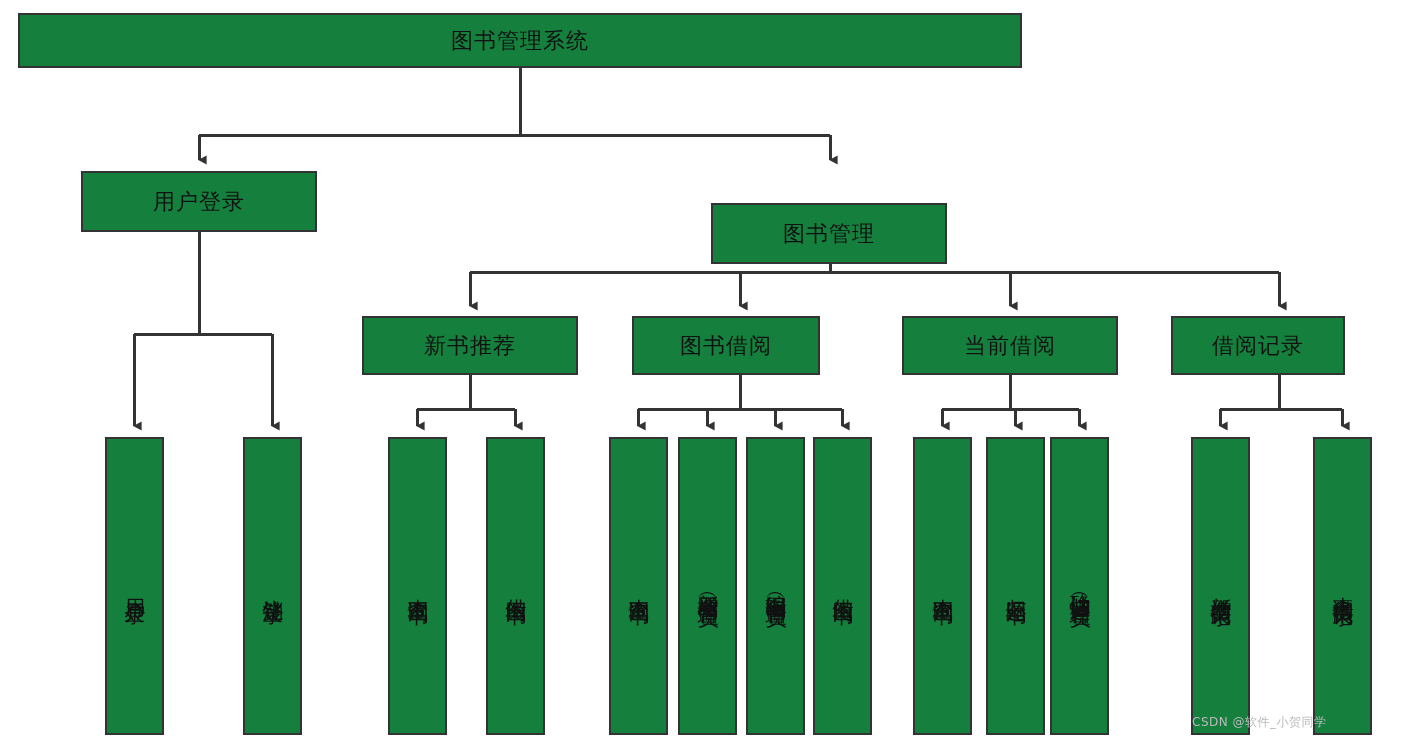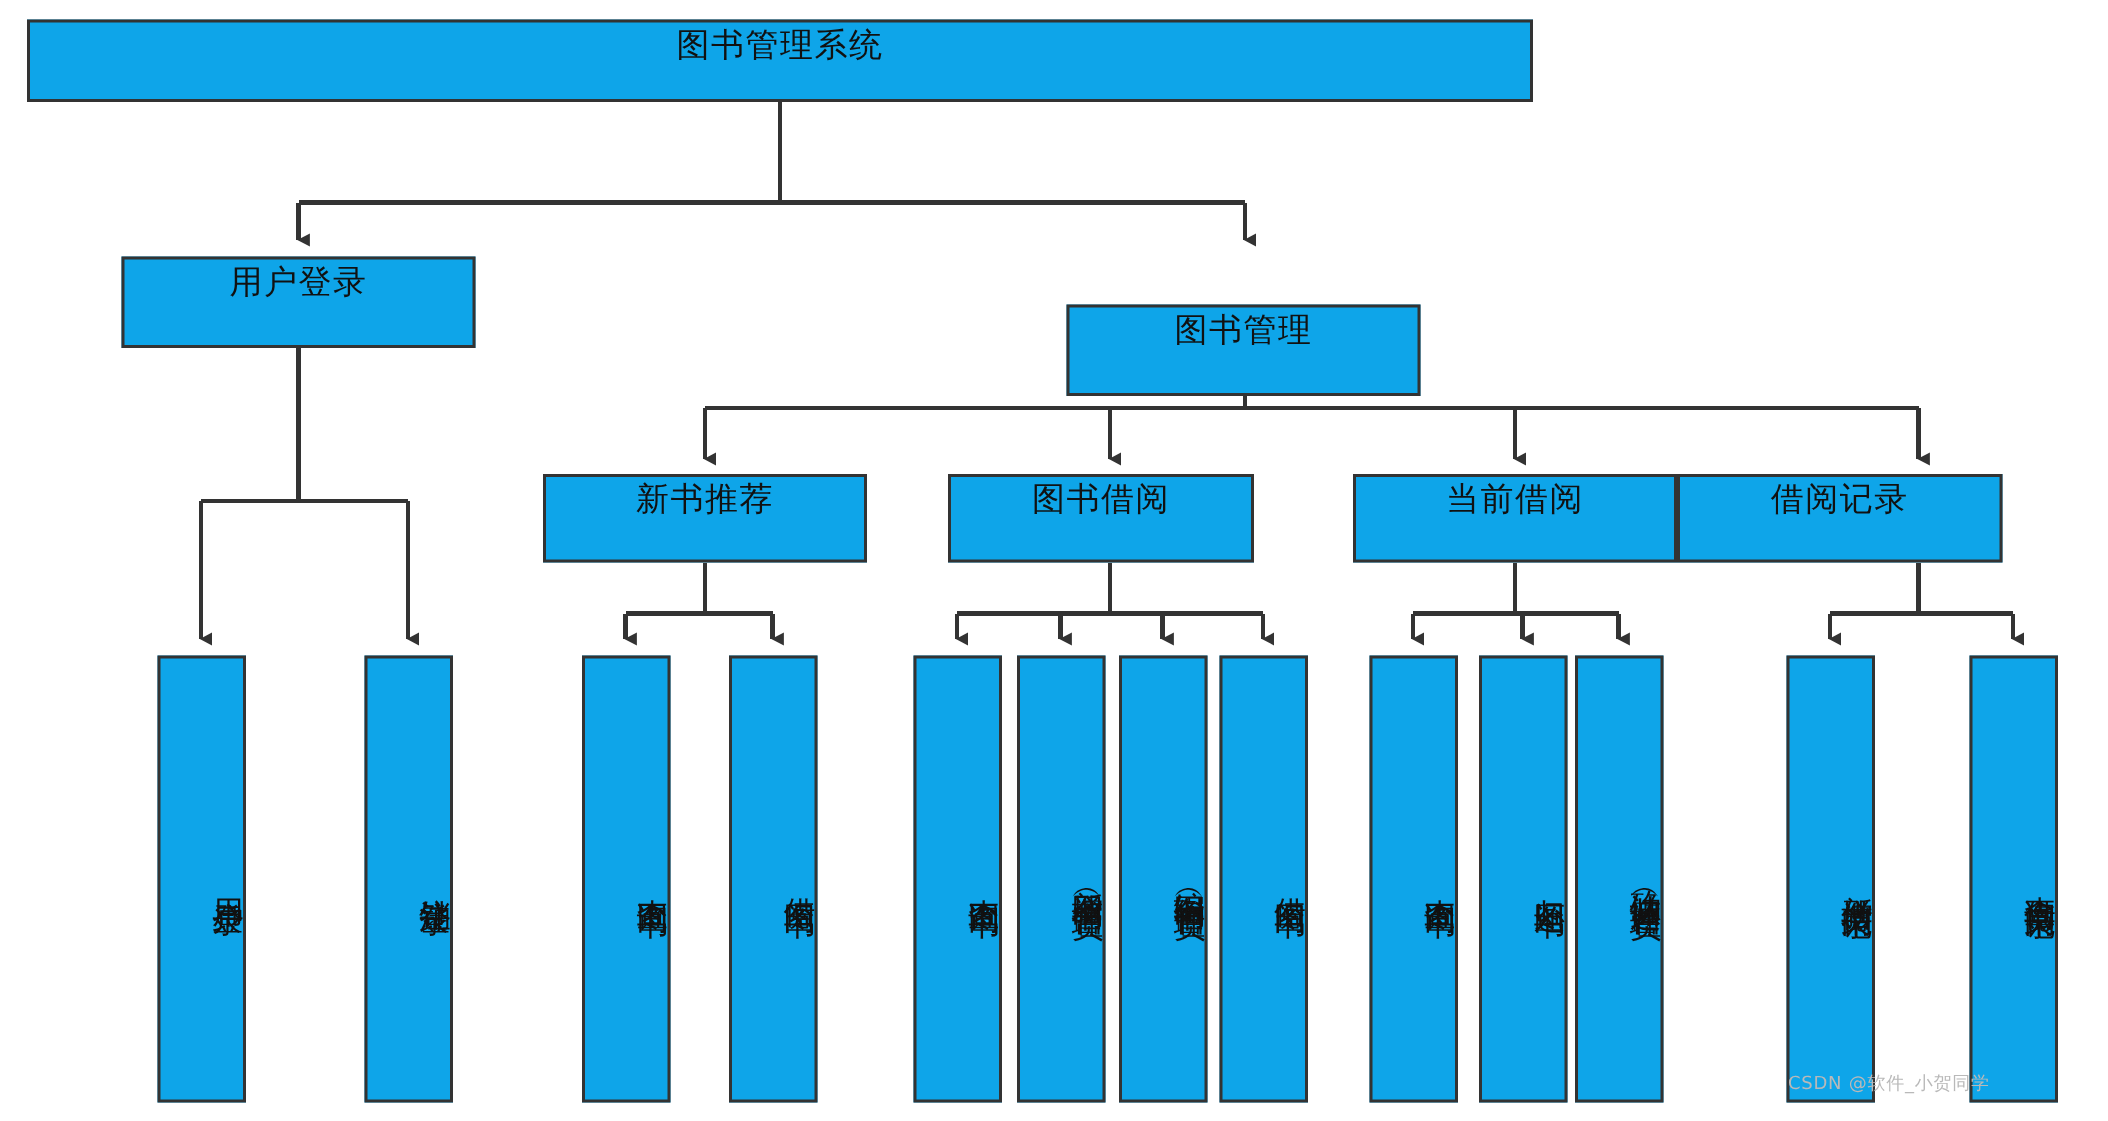"图书管理系统" .node { align-items: flex-start -> center; background: #0ea5e9 -> #15803d }
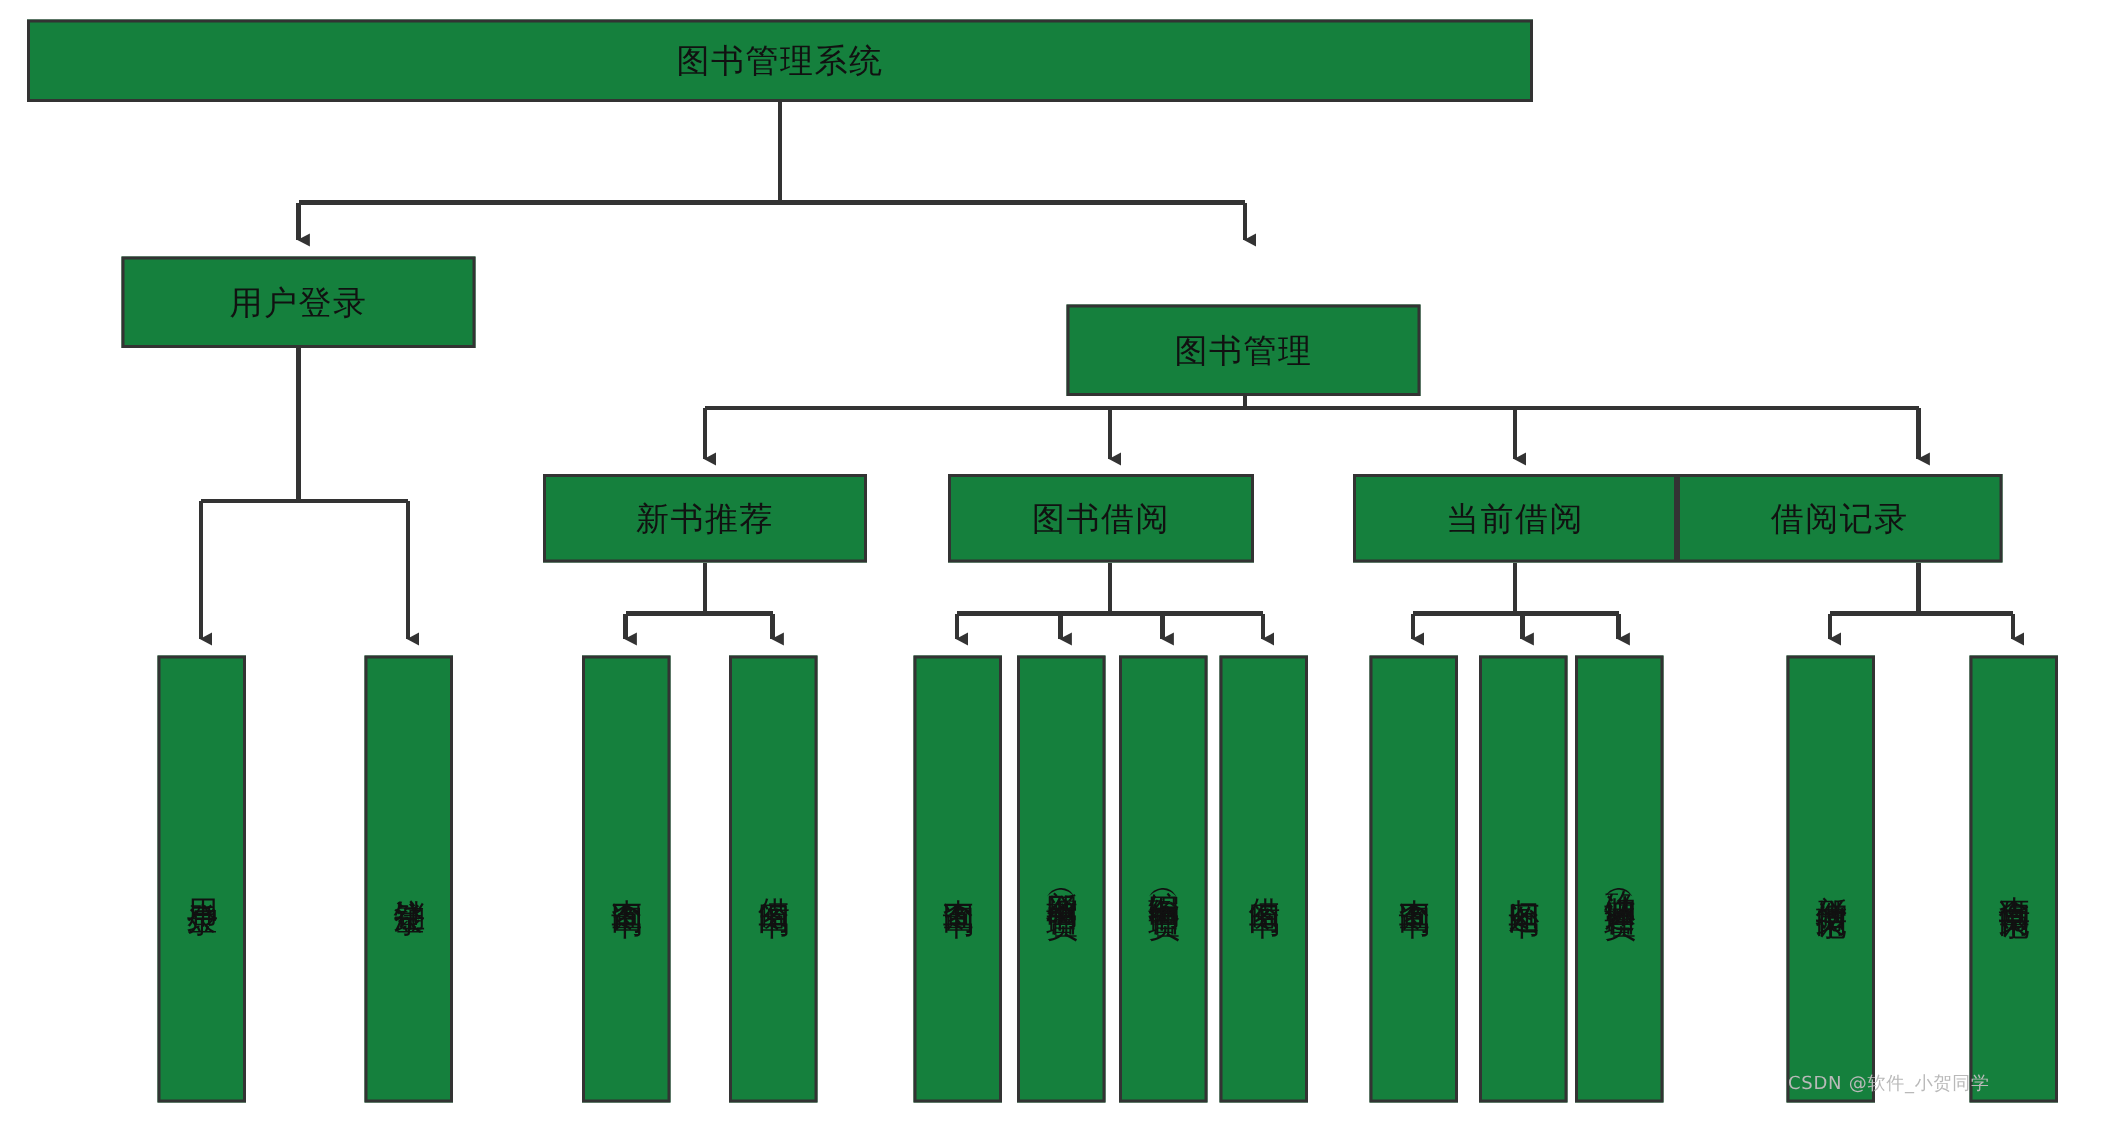"图书借阅" div.node { width: 204px -> 188px }
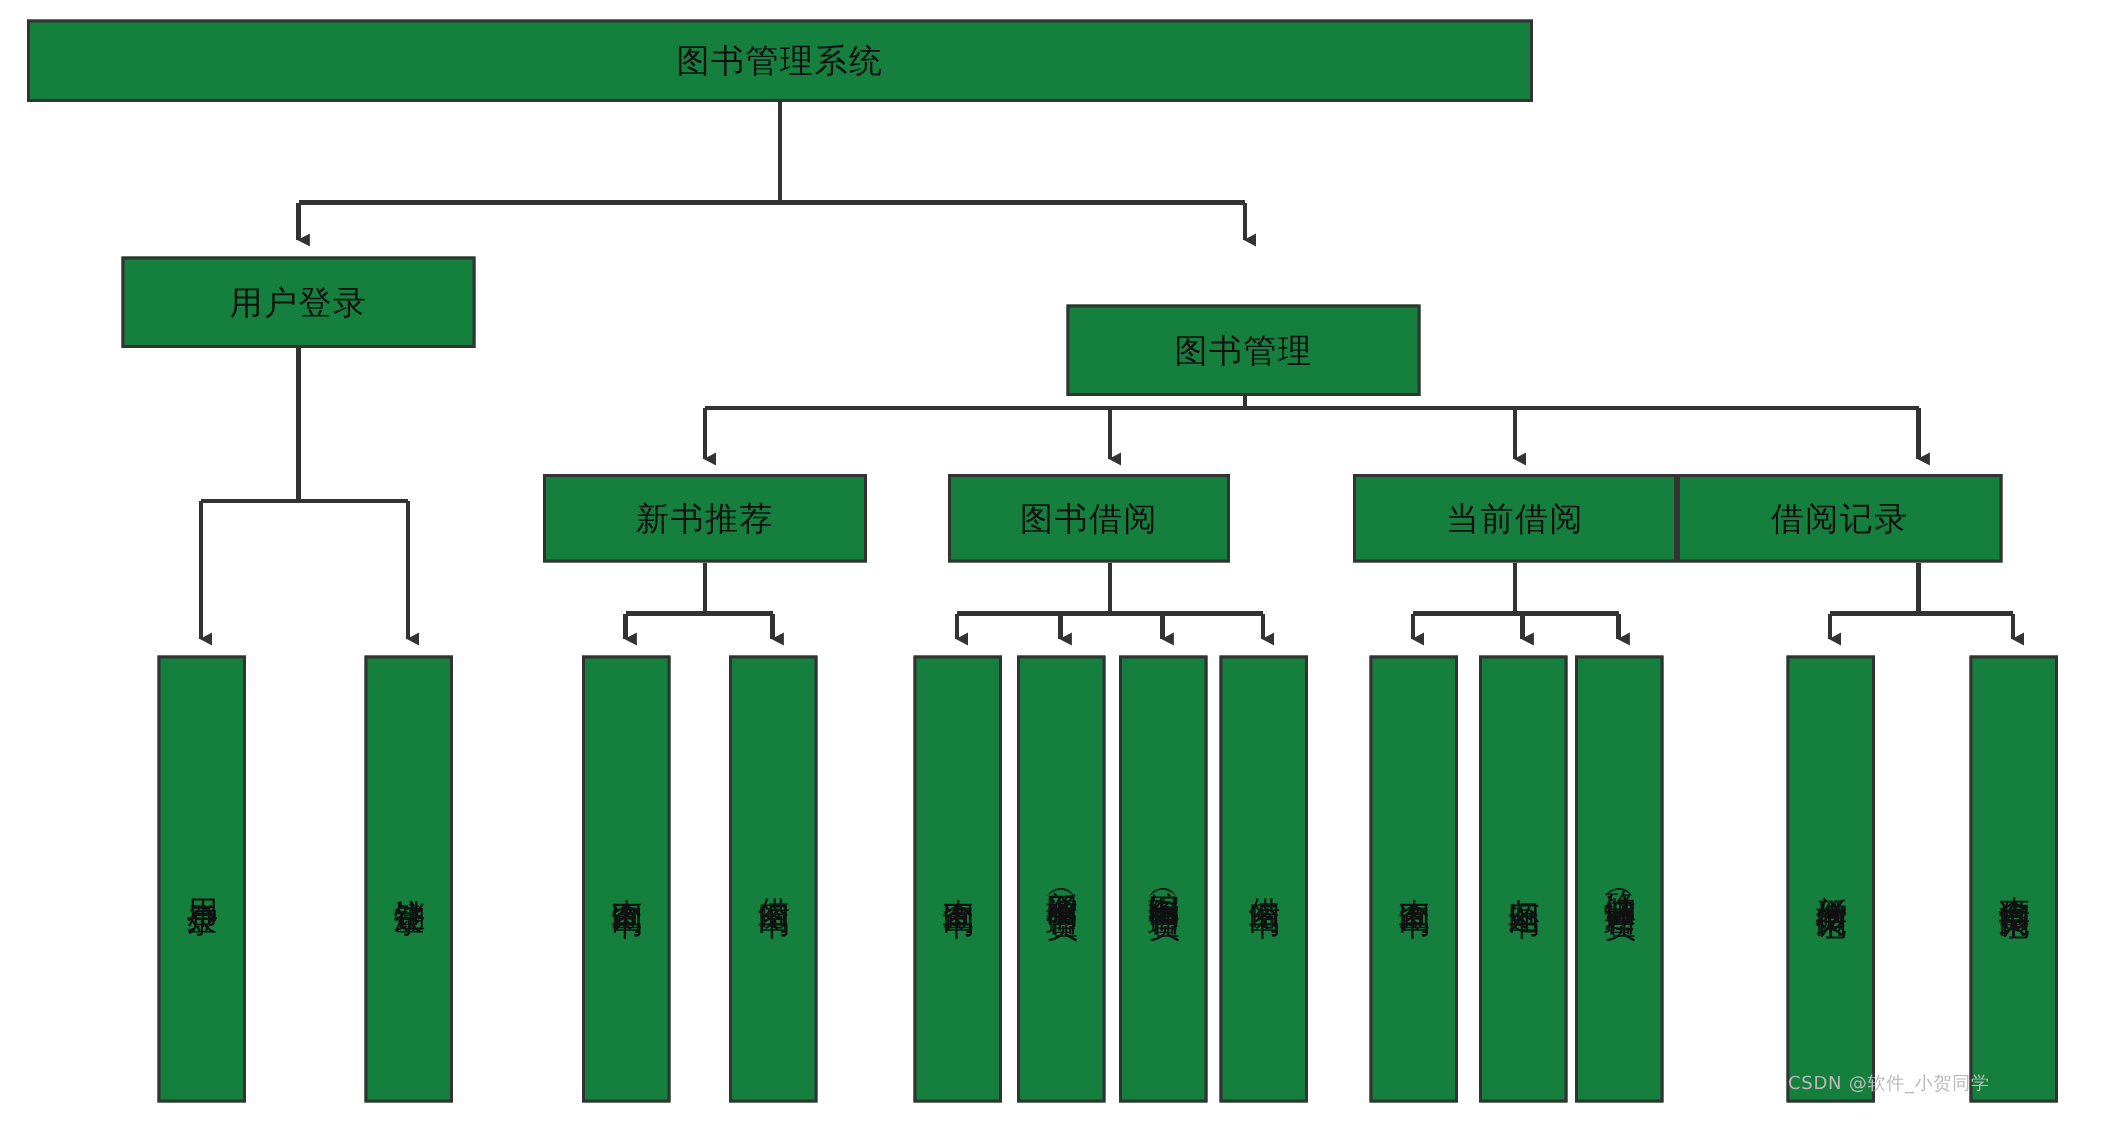"借阅记录" div.node { left: 1118px -> 1171px; width: 217px -> 174px }
